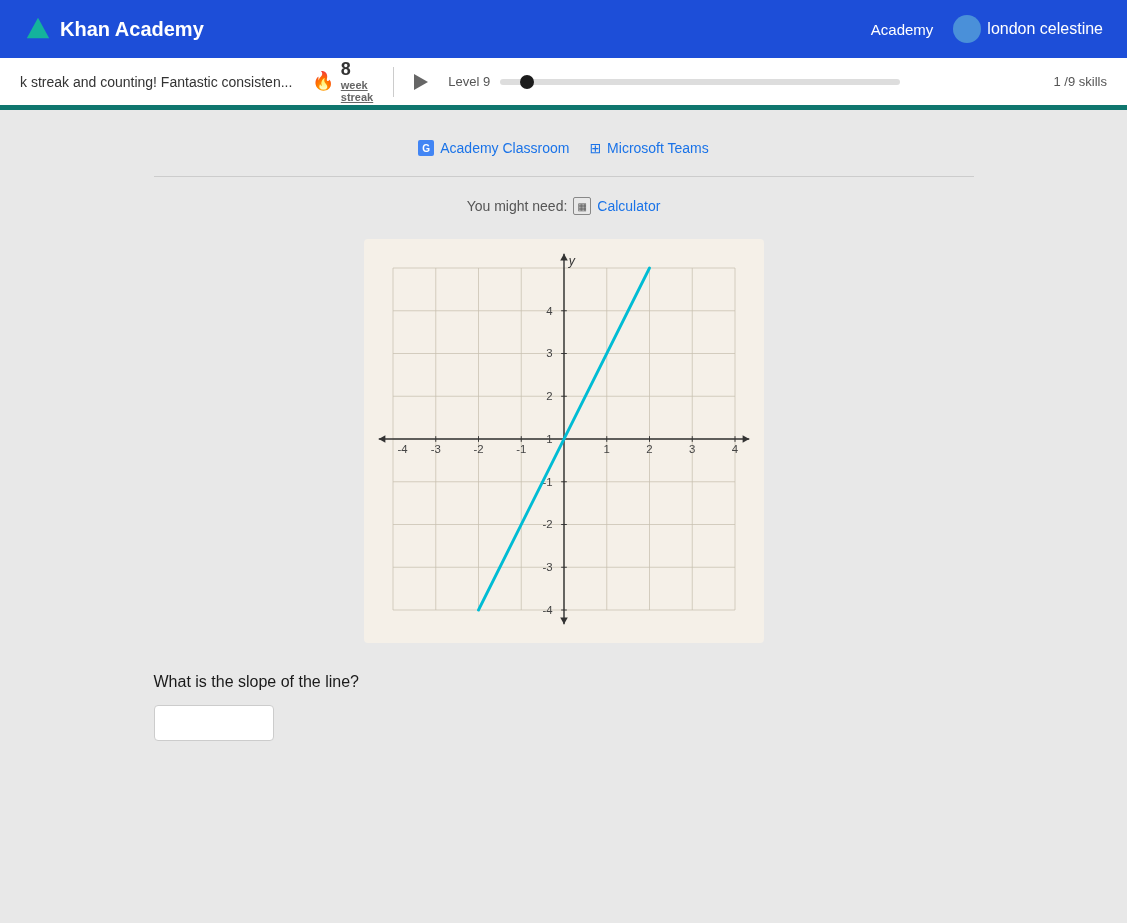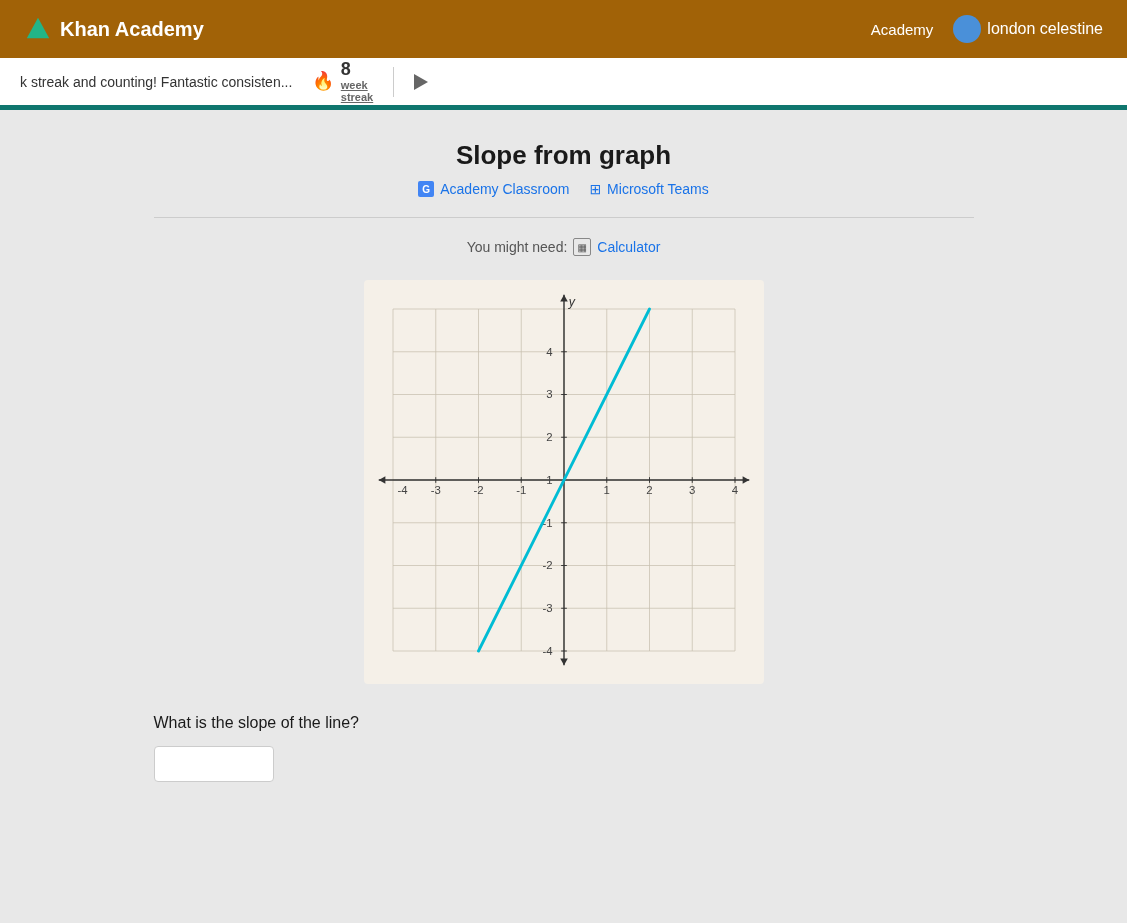"Khan Academy" .top-nav { background: #a16207 -> #1d4ed8 }
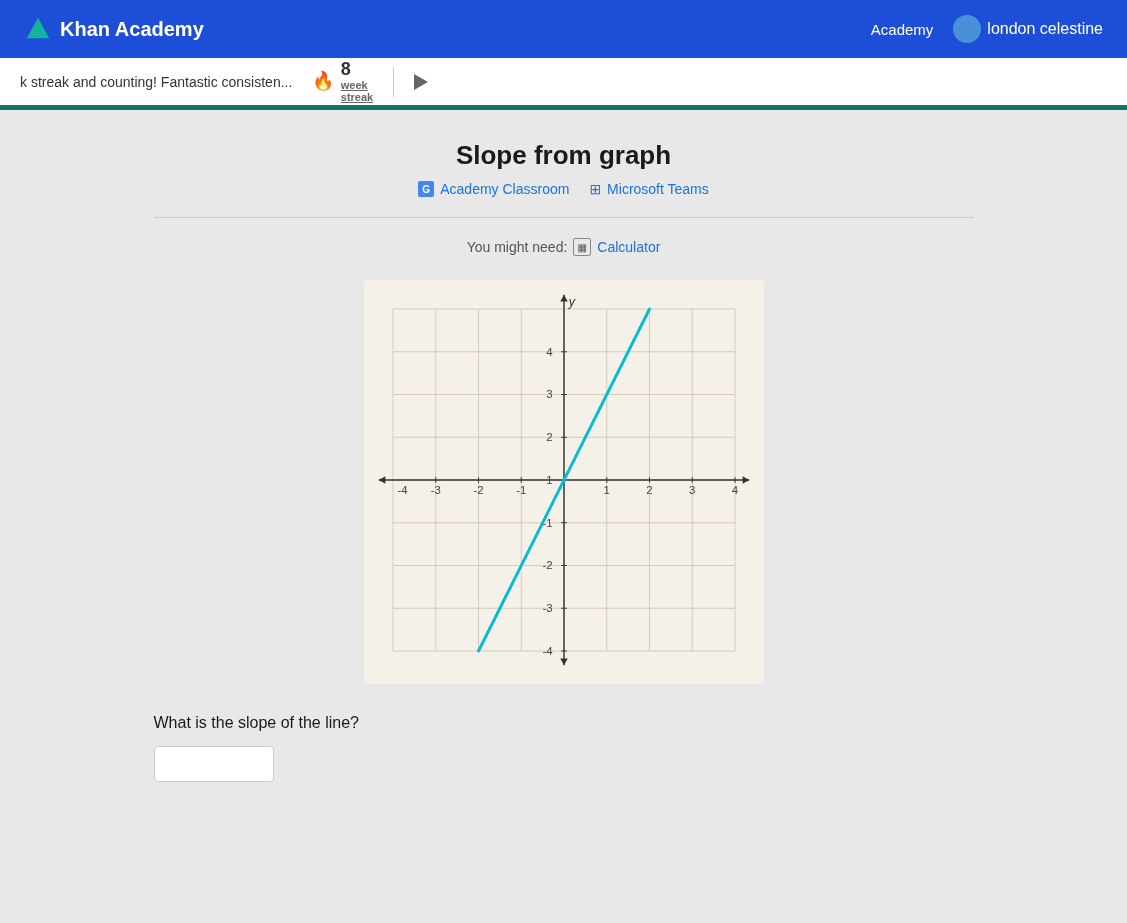"Level 9" div.level-section { html: none -> <div> <span>Level 9</span> <div> <div></div> </div> <span>1 /9 skills</span> </div> }
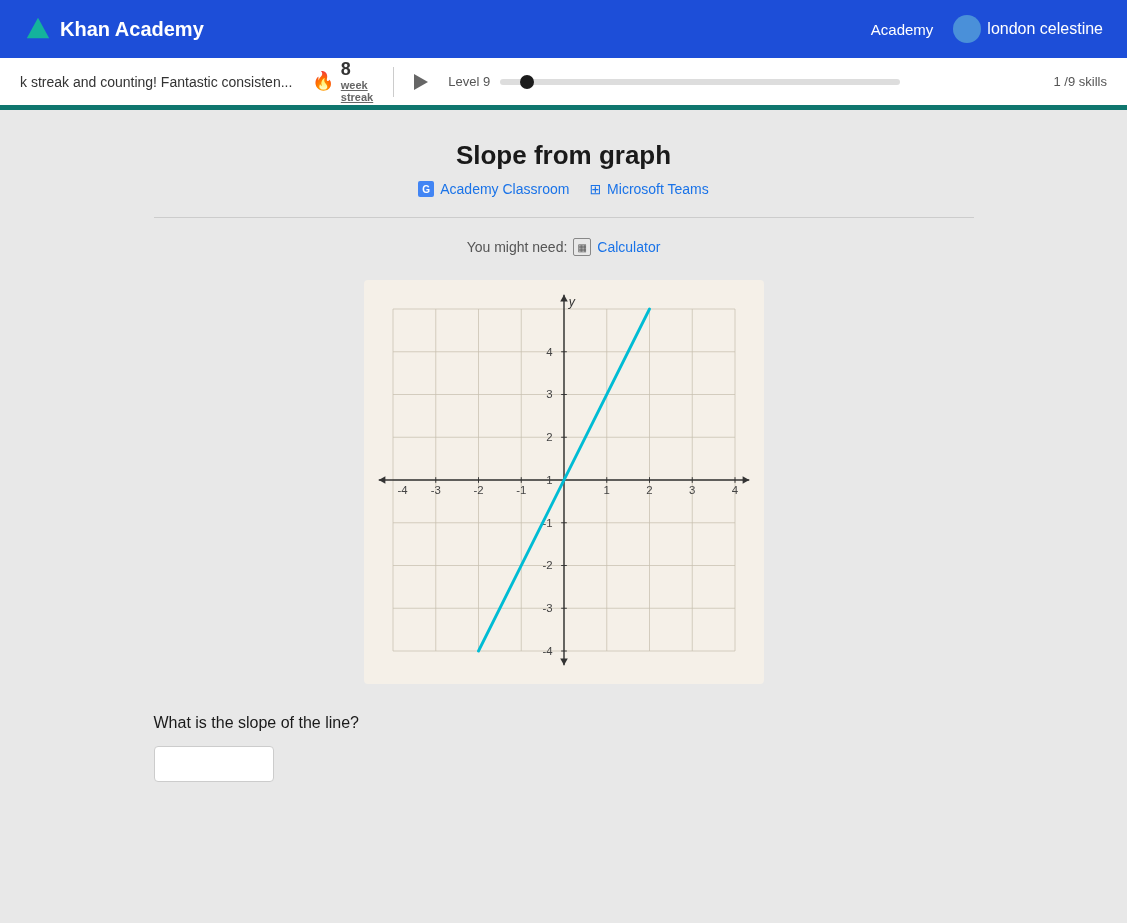"Slope from graph" h1.page-title { html: <h1>Slope from graph</h1> -> none }
